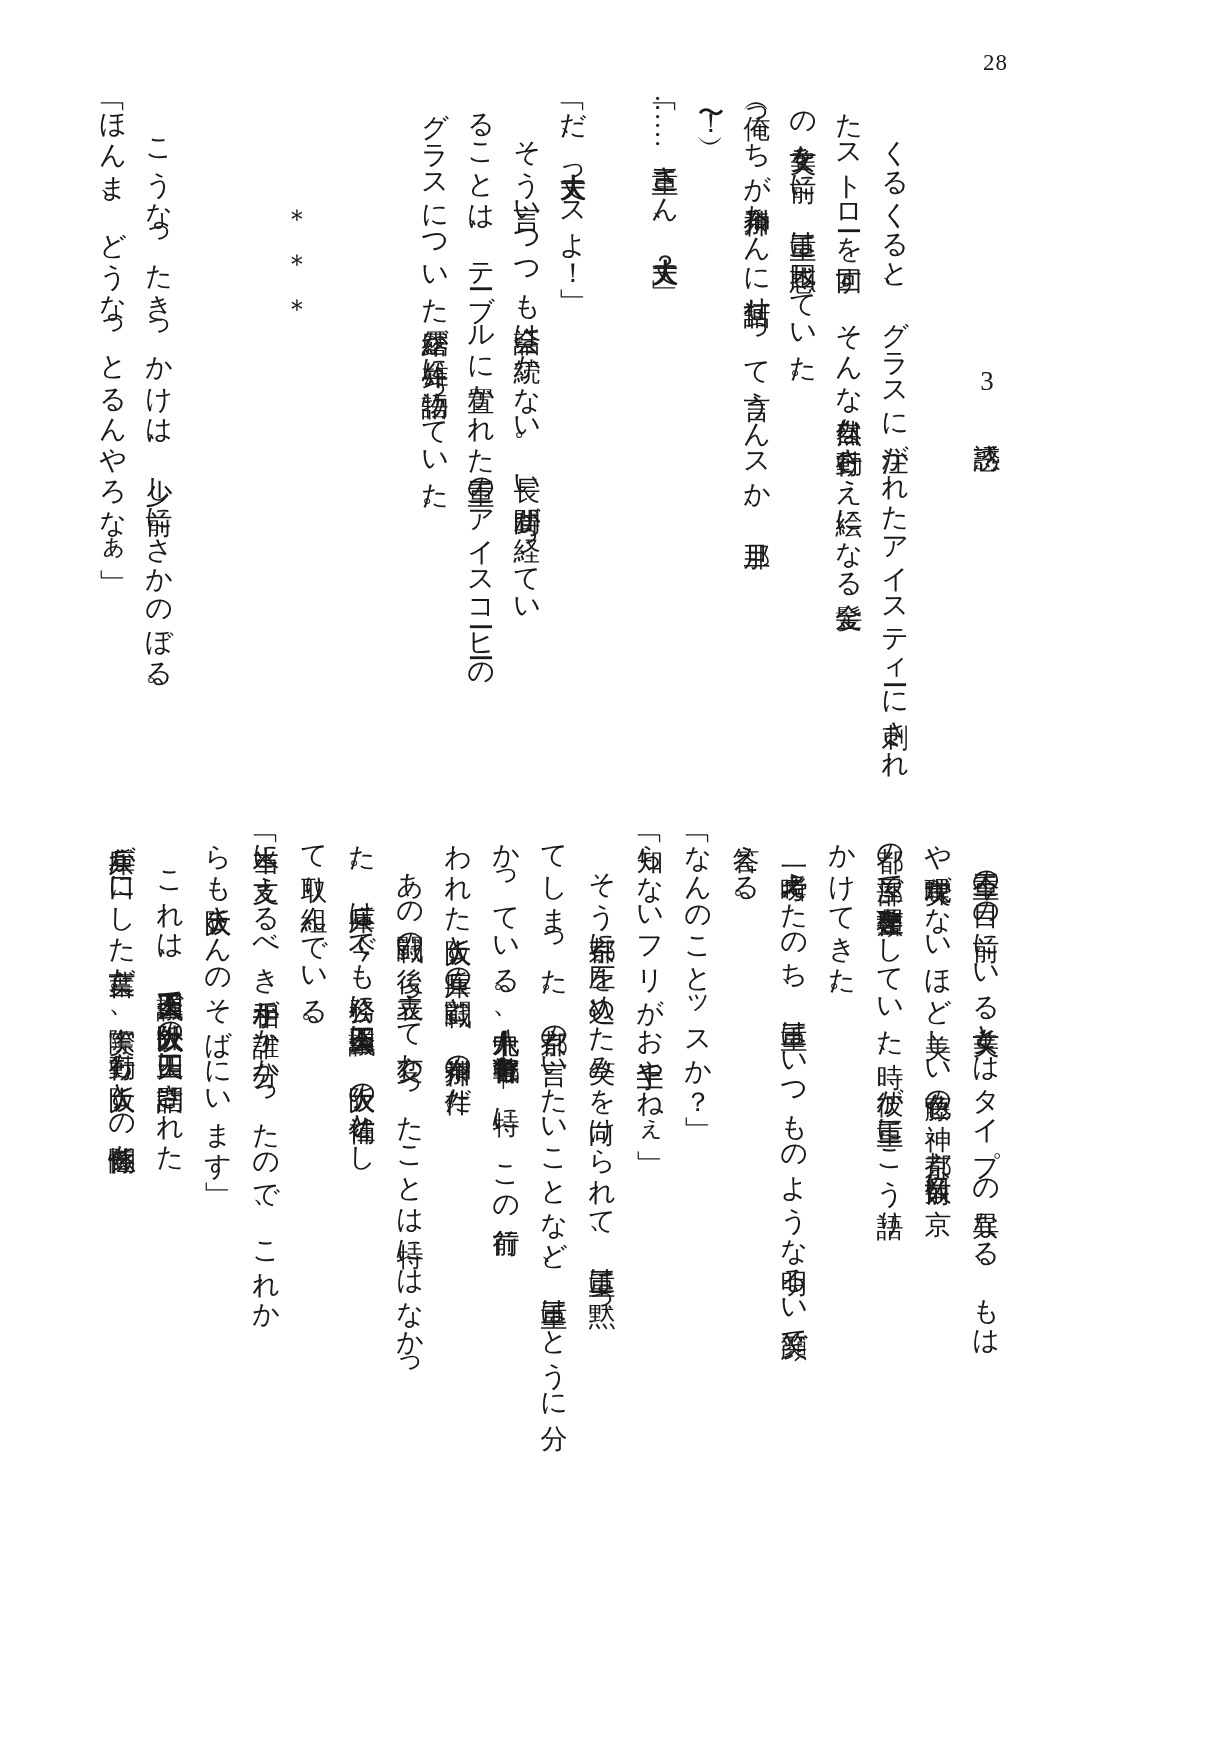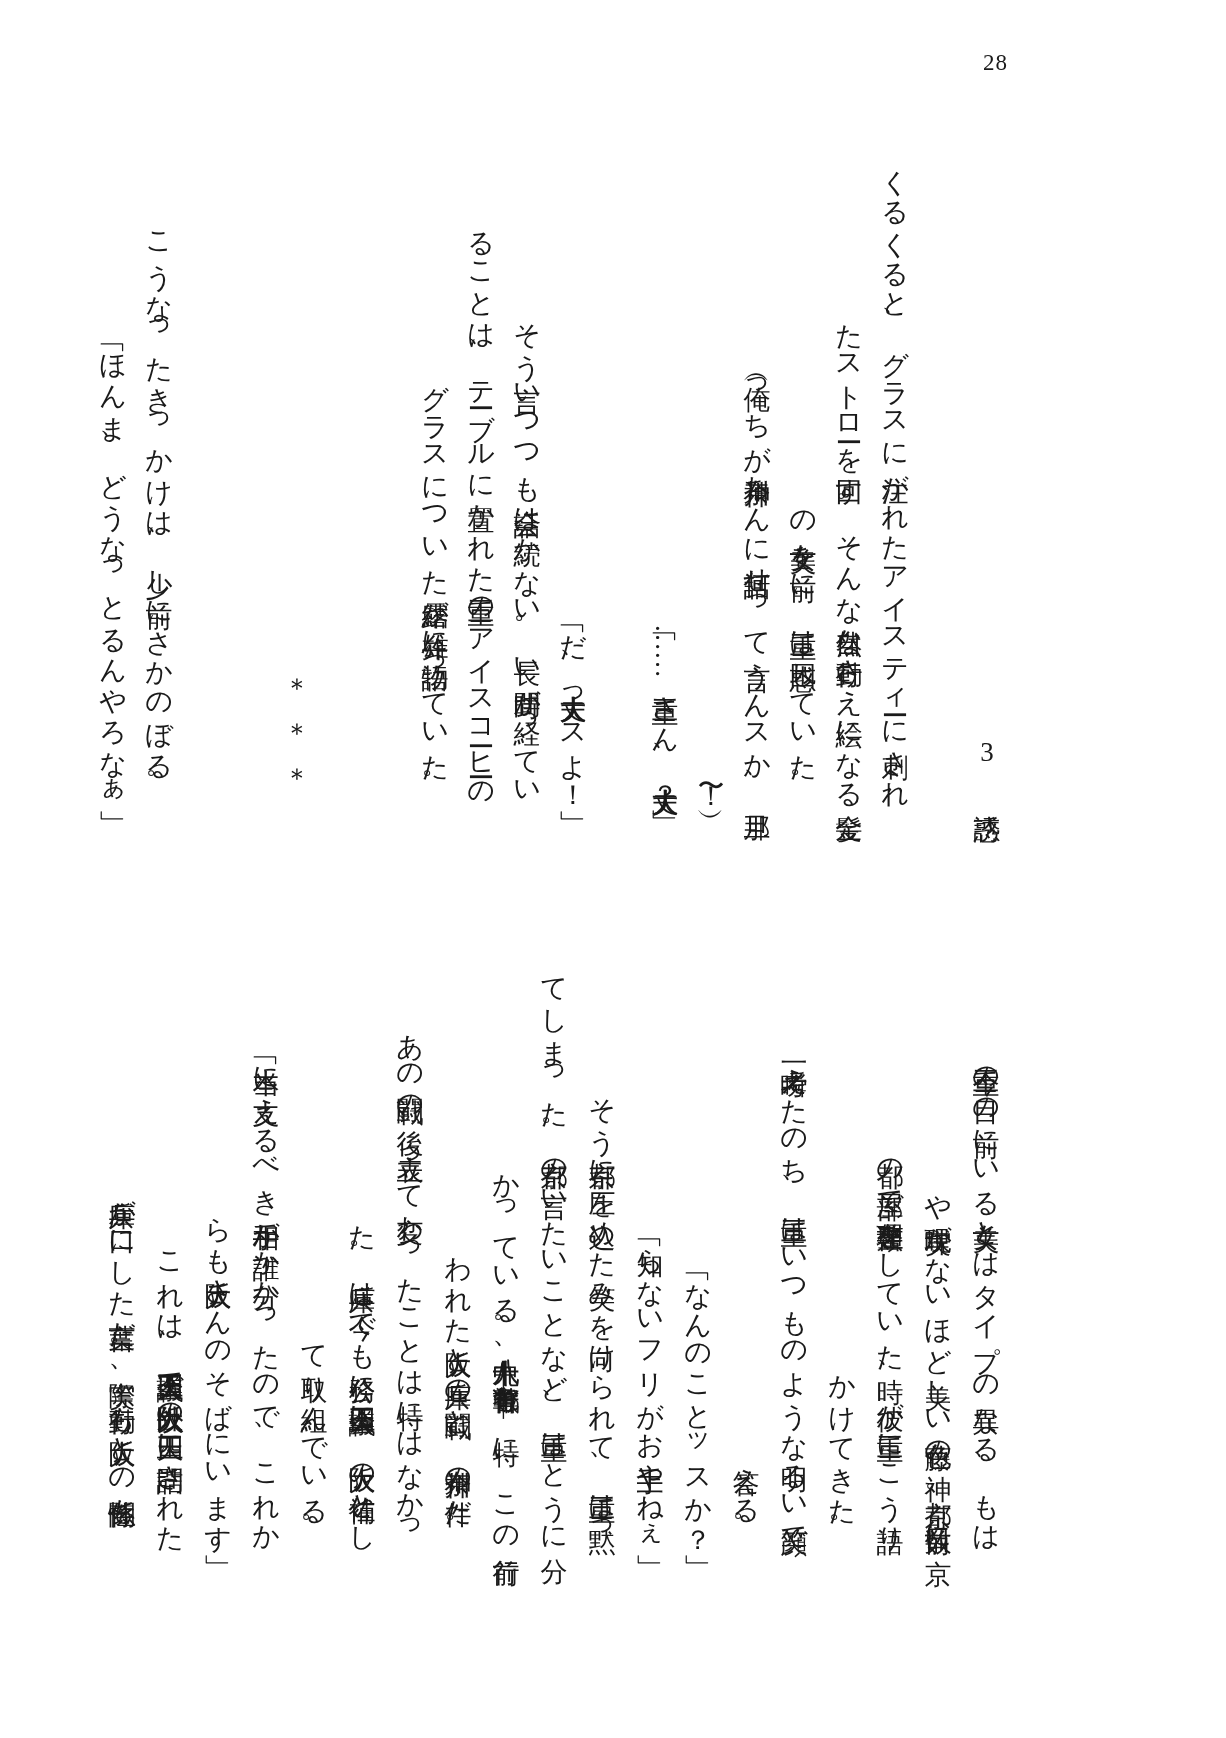"28" .page { text-align: right -> none }
